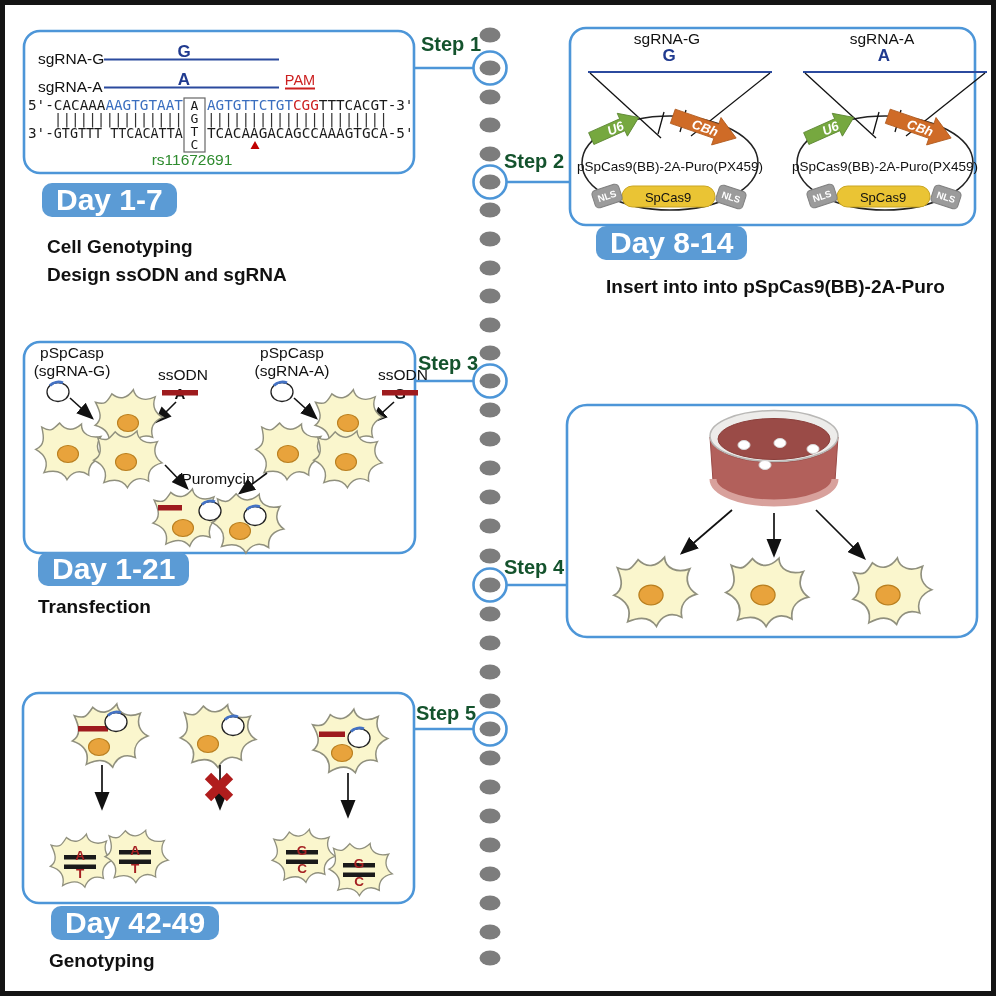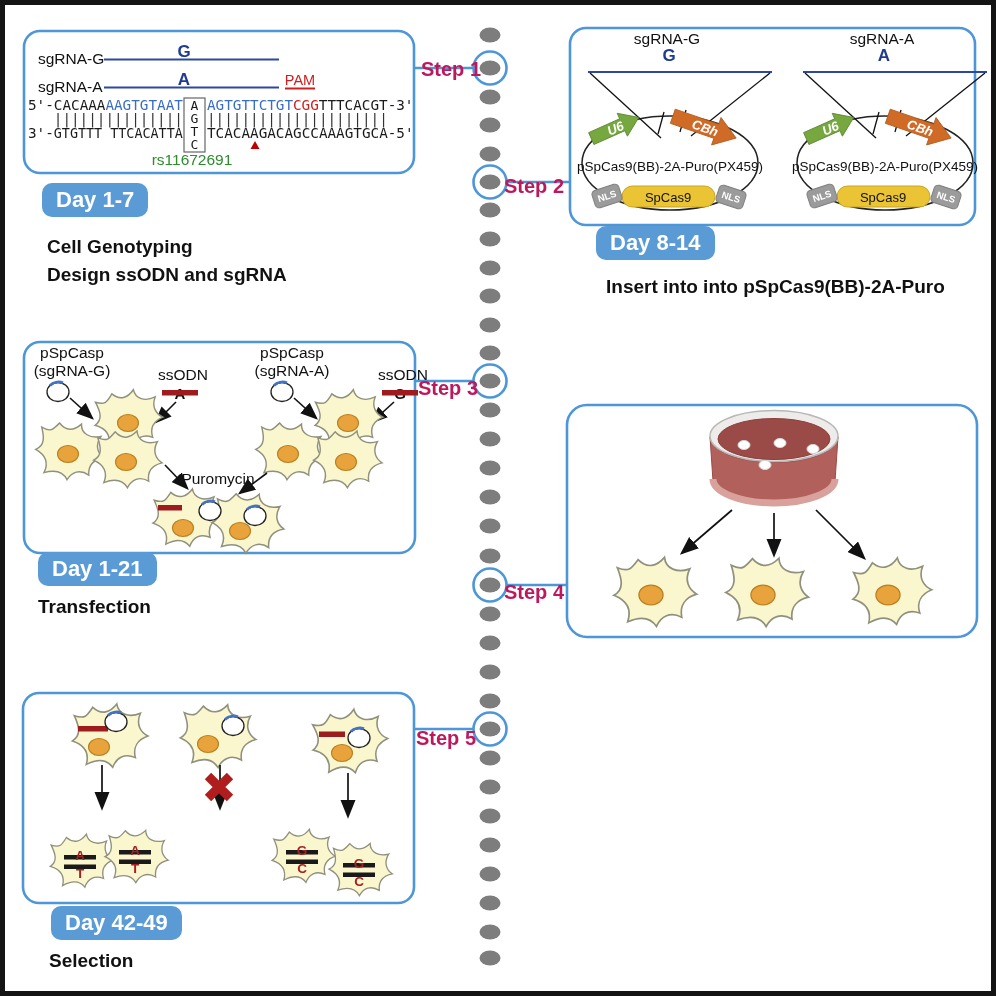"Step 1" .step { color: #be185d -> #14532d; margin-top: 25px -> none }
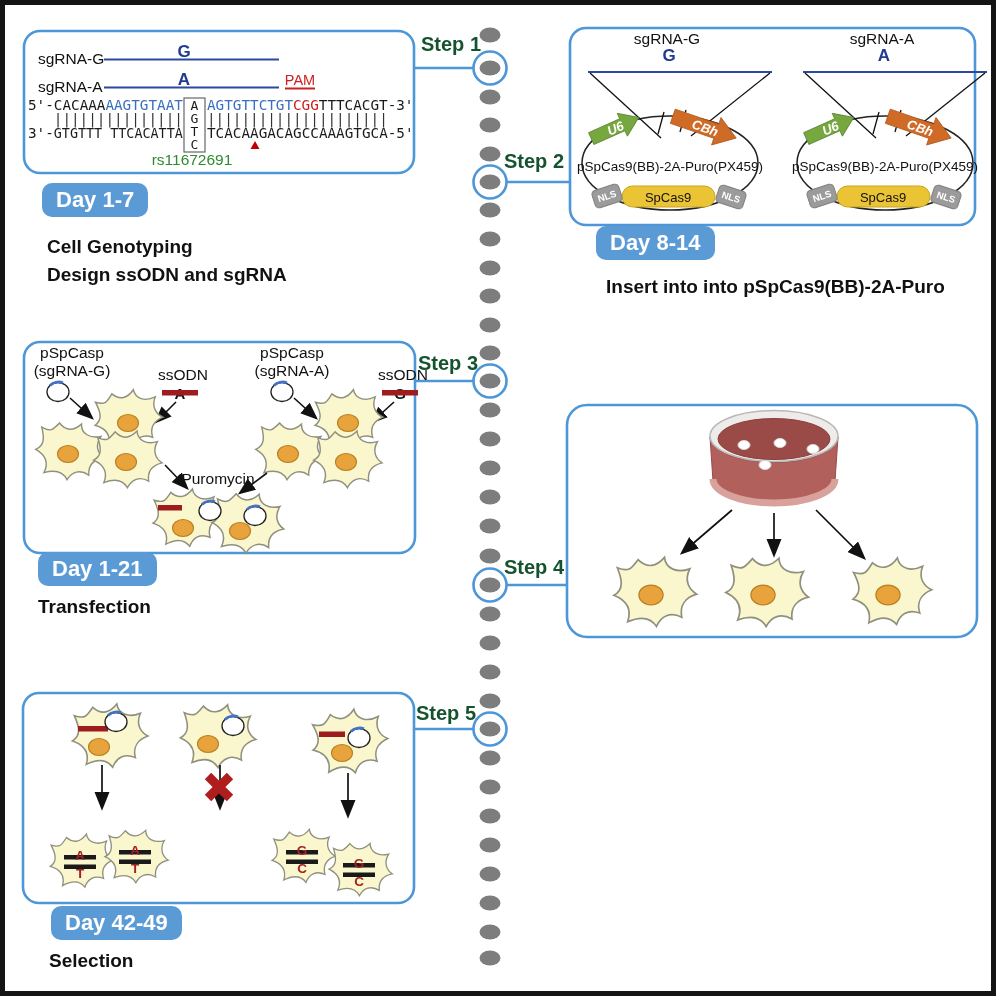"Day 1-7" .badge { font-size: 22px -> 30px }
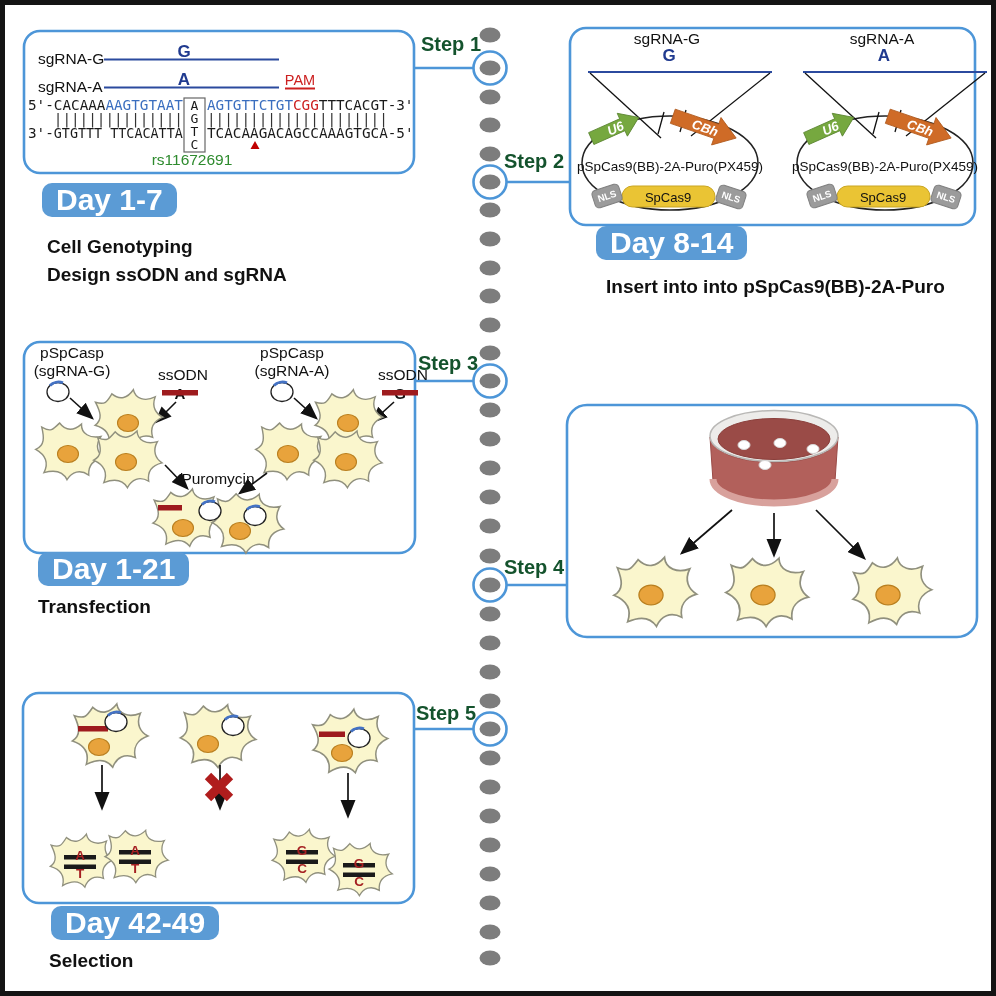"Selection" div.caption { text: Selection -> Genotyping }
